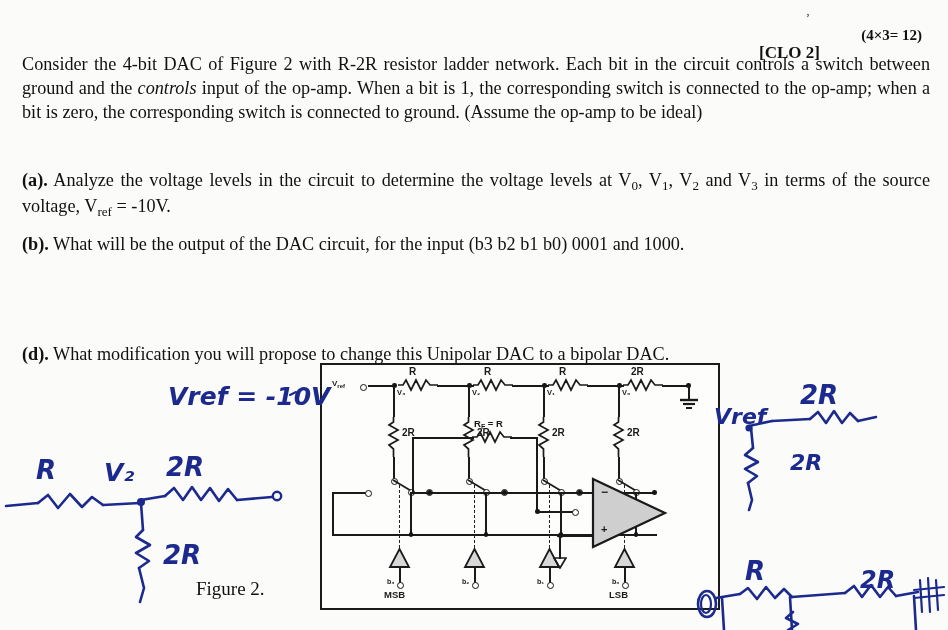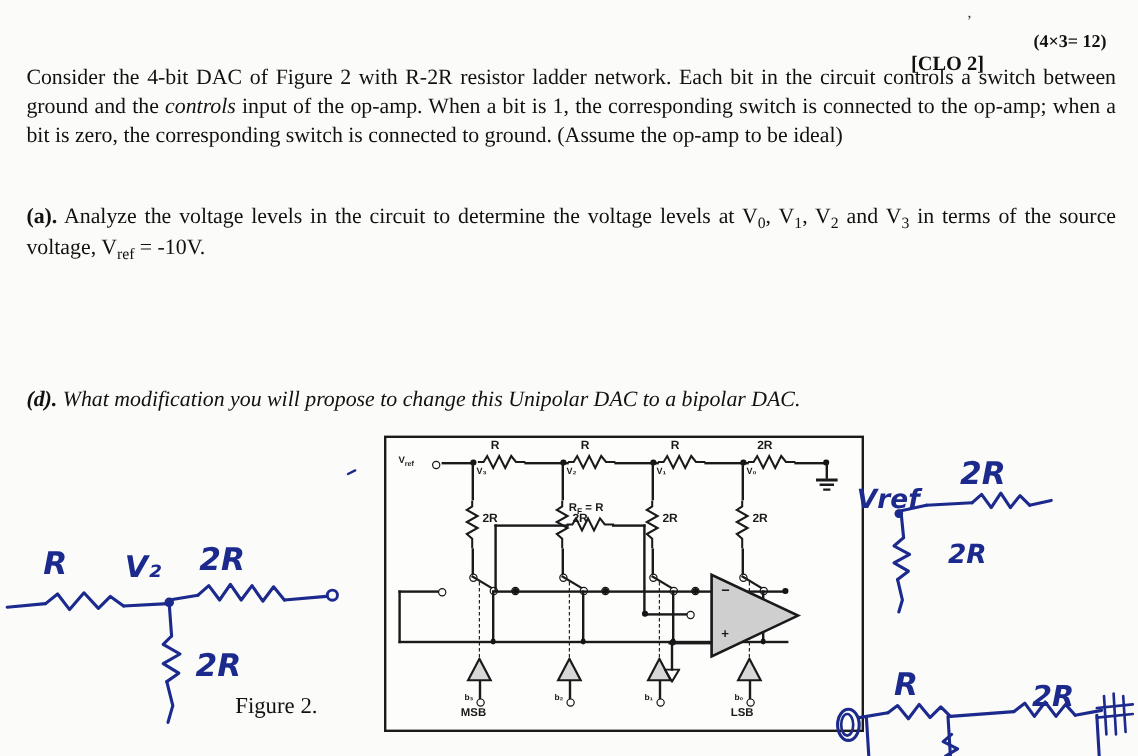"(b). What will be the" div.part { html: none -> <div> <b>(b).</b><span> What will be the output of the DAC circuit, for the input (b3 b2 b1 b0) 0001 and 1000.</span> </div> }
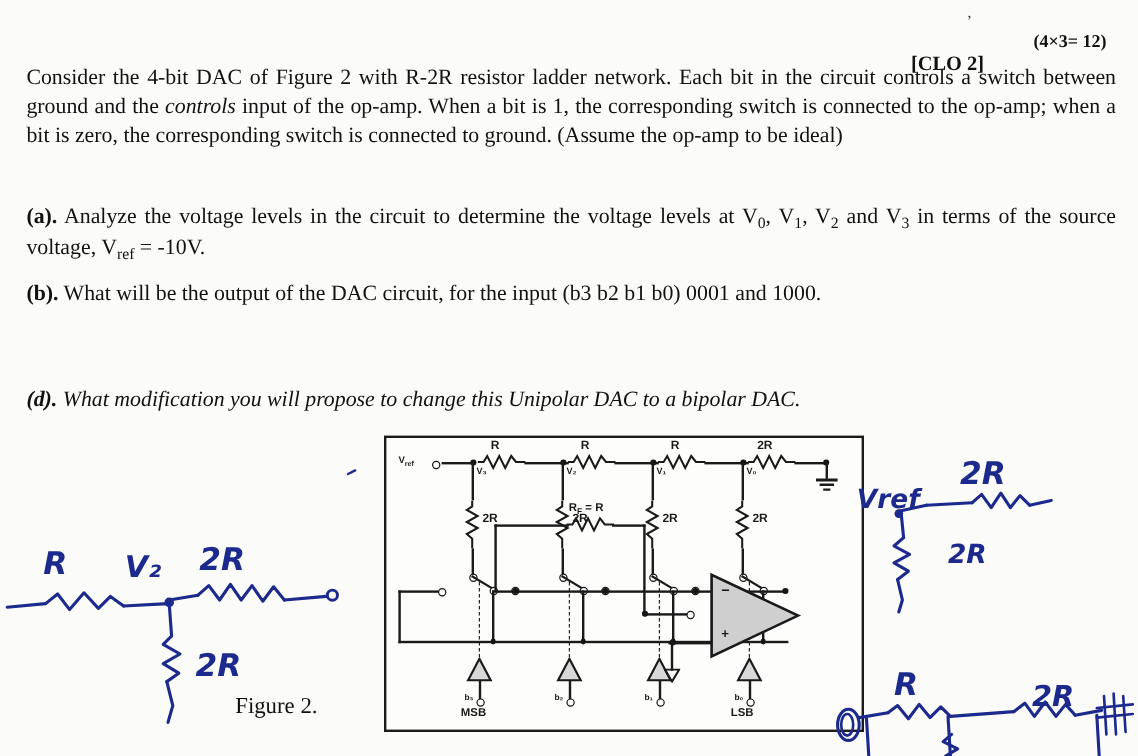"(d). What modification you will" #part-d { font-style: italic -> none; top: 320px -> 342px }
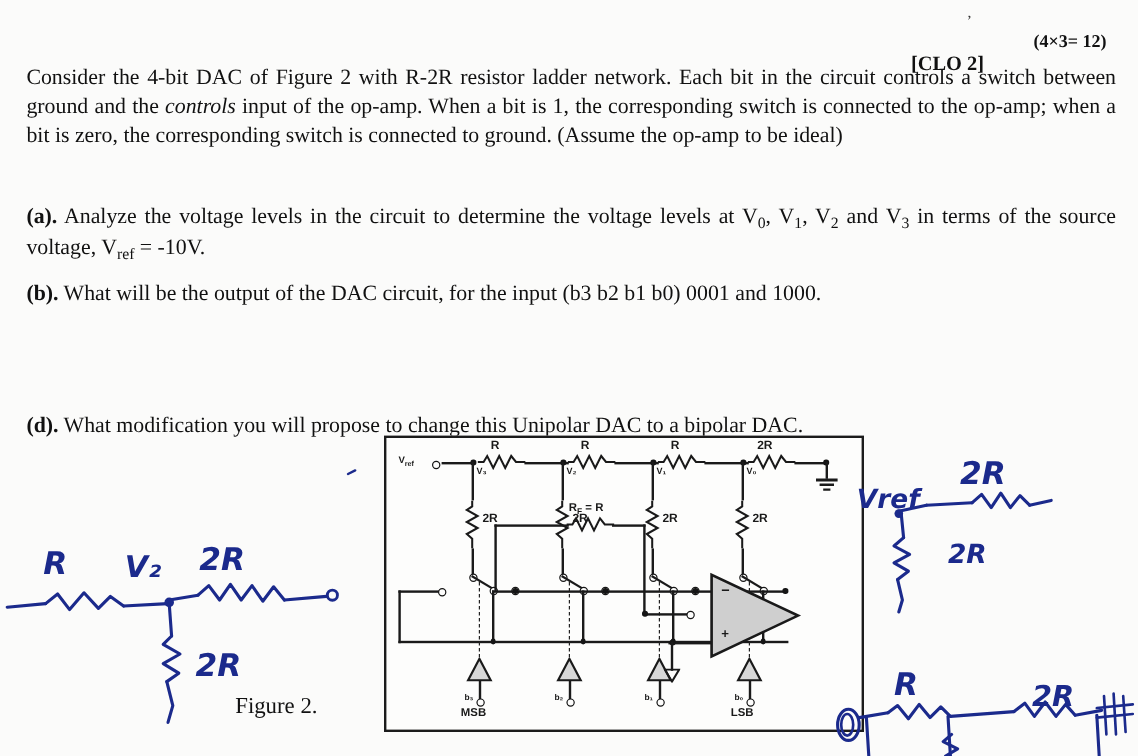"Vref = -10V" div.hw-text { html: none -> <div>Vref = -10V</div> }
